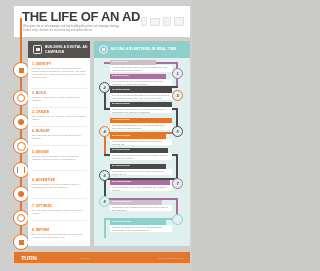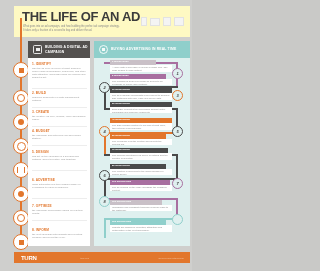"THE LIFE OF AN AD" .header-card { background: #fef9c3 -> #ffffff }
